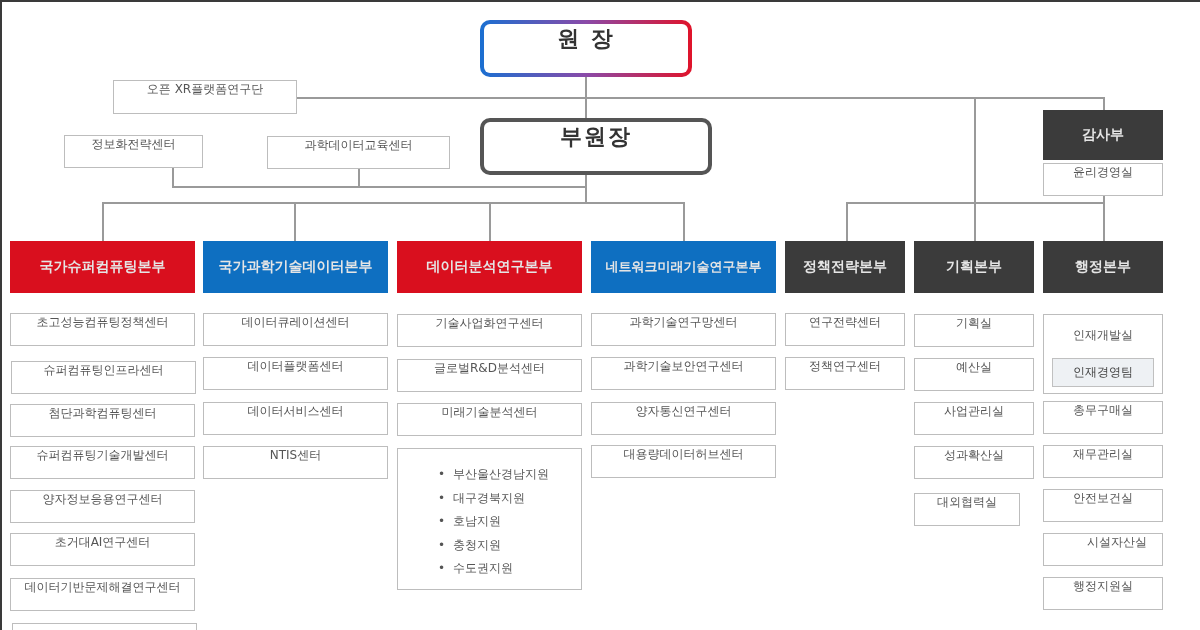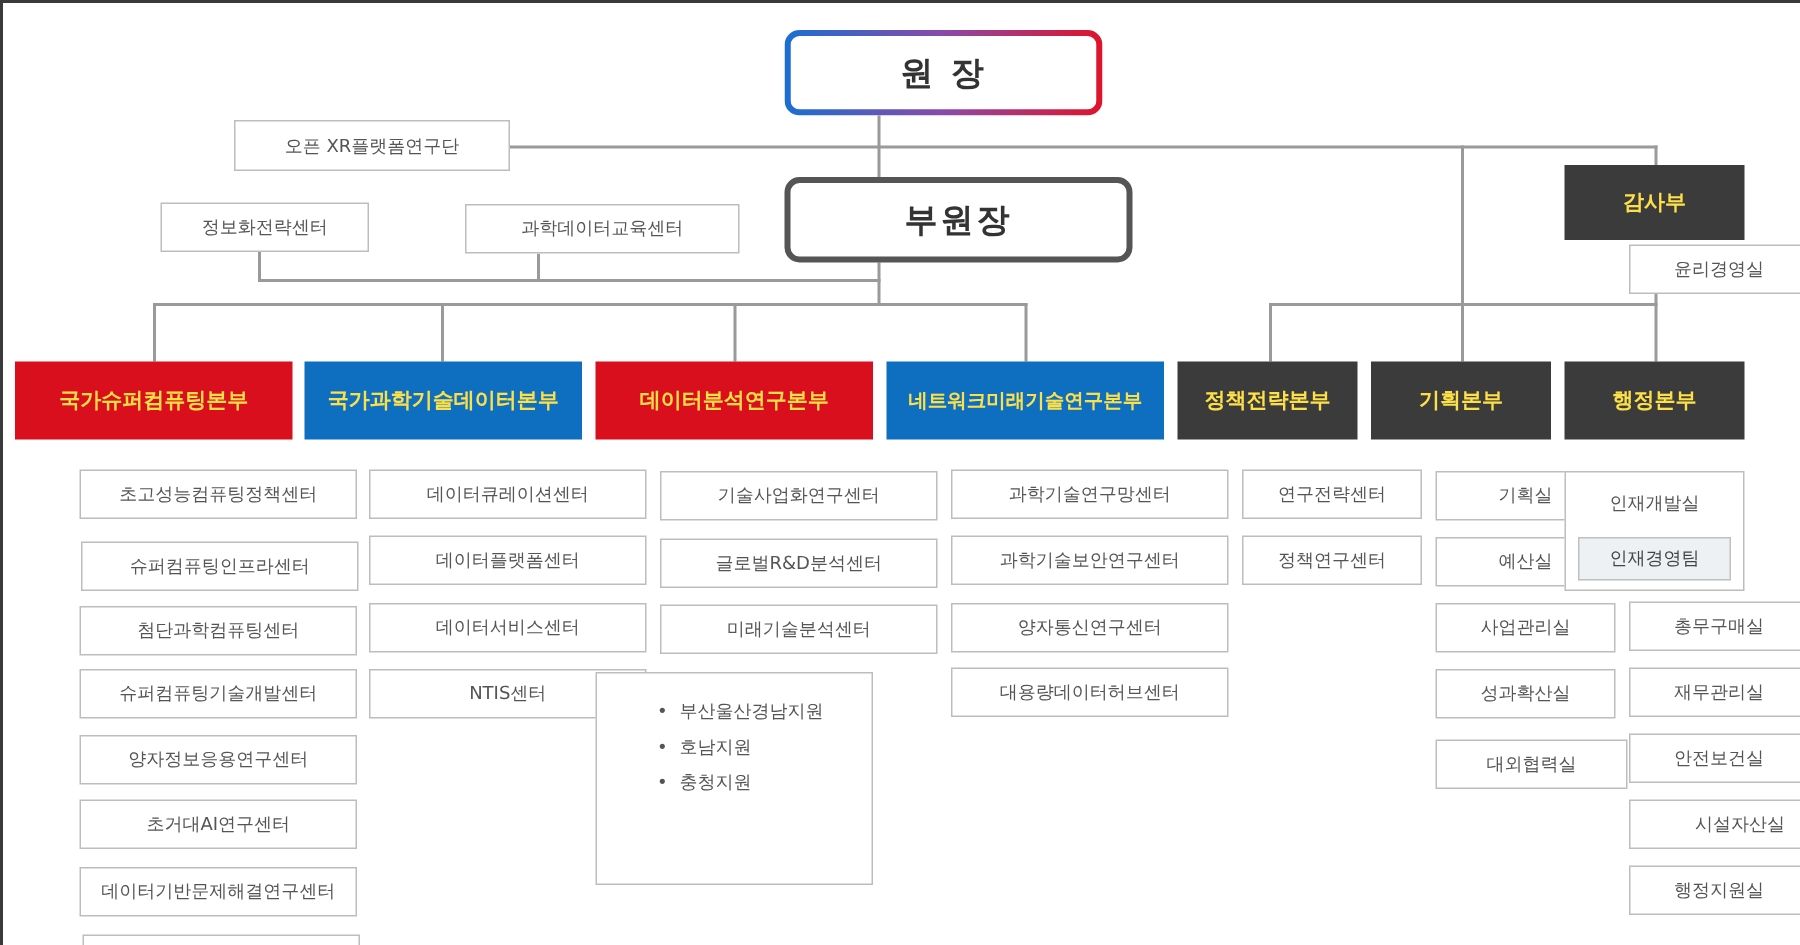"원 장" .box { align-items: center -> flex-start; margin-left: 43px -> none }
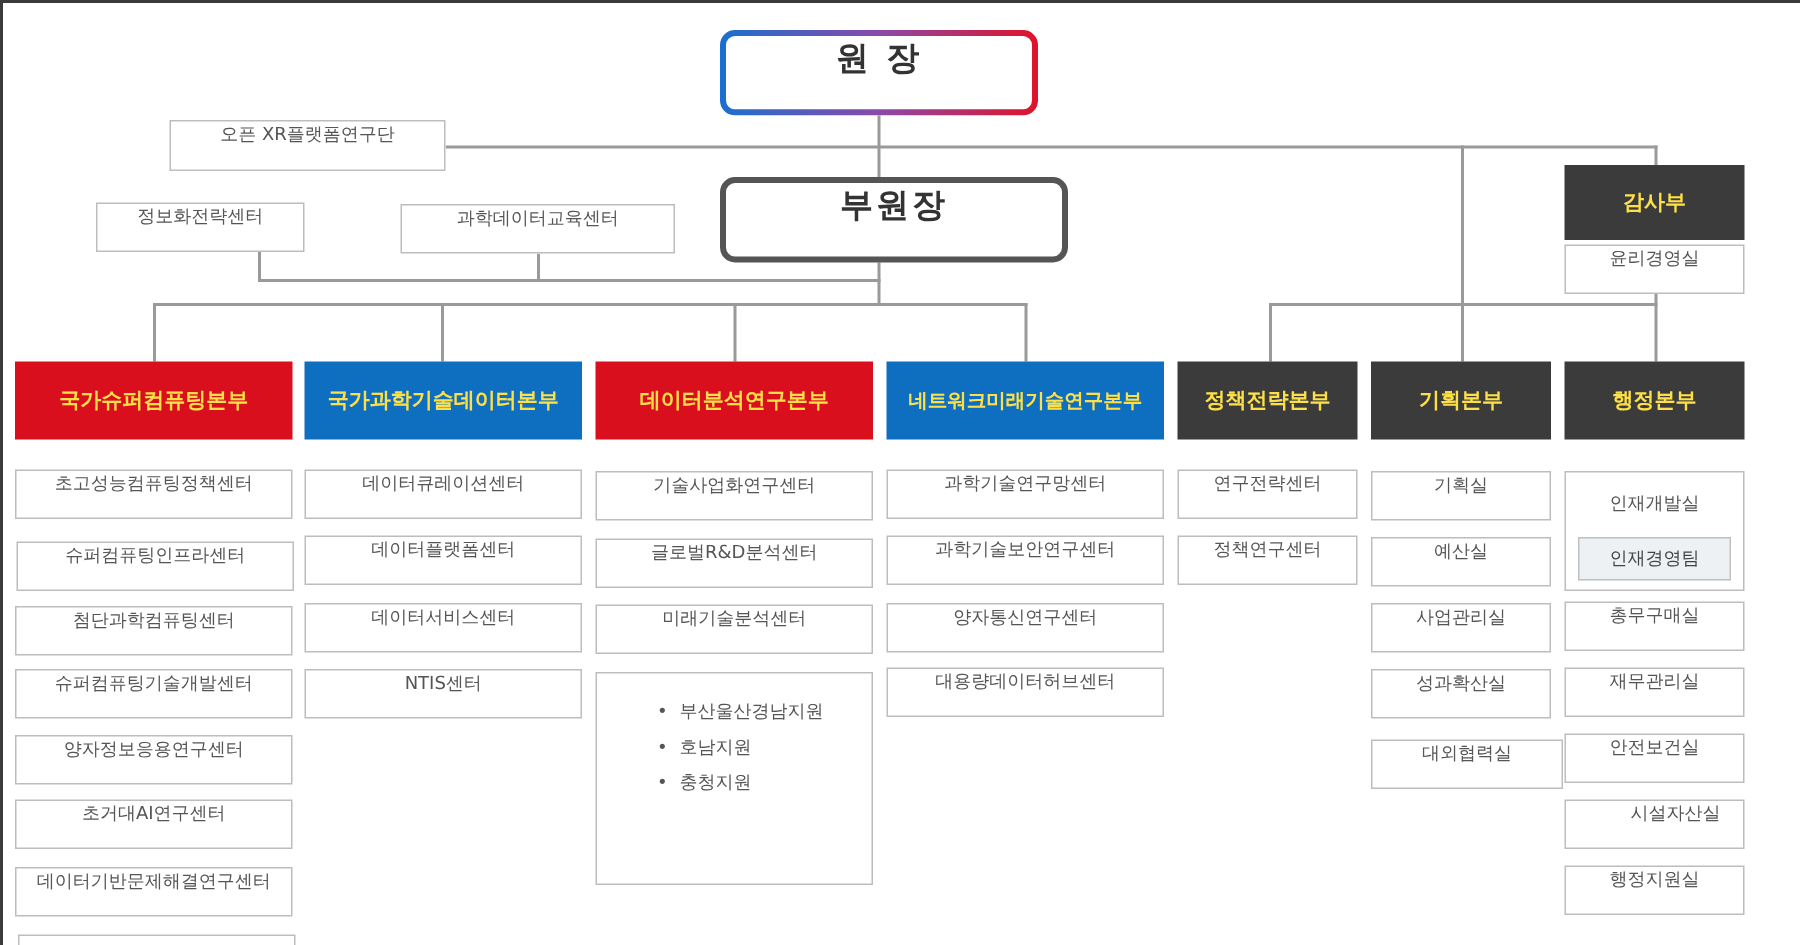"감사부" .header { color: #fde047 -> #e5e5e5 }
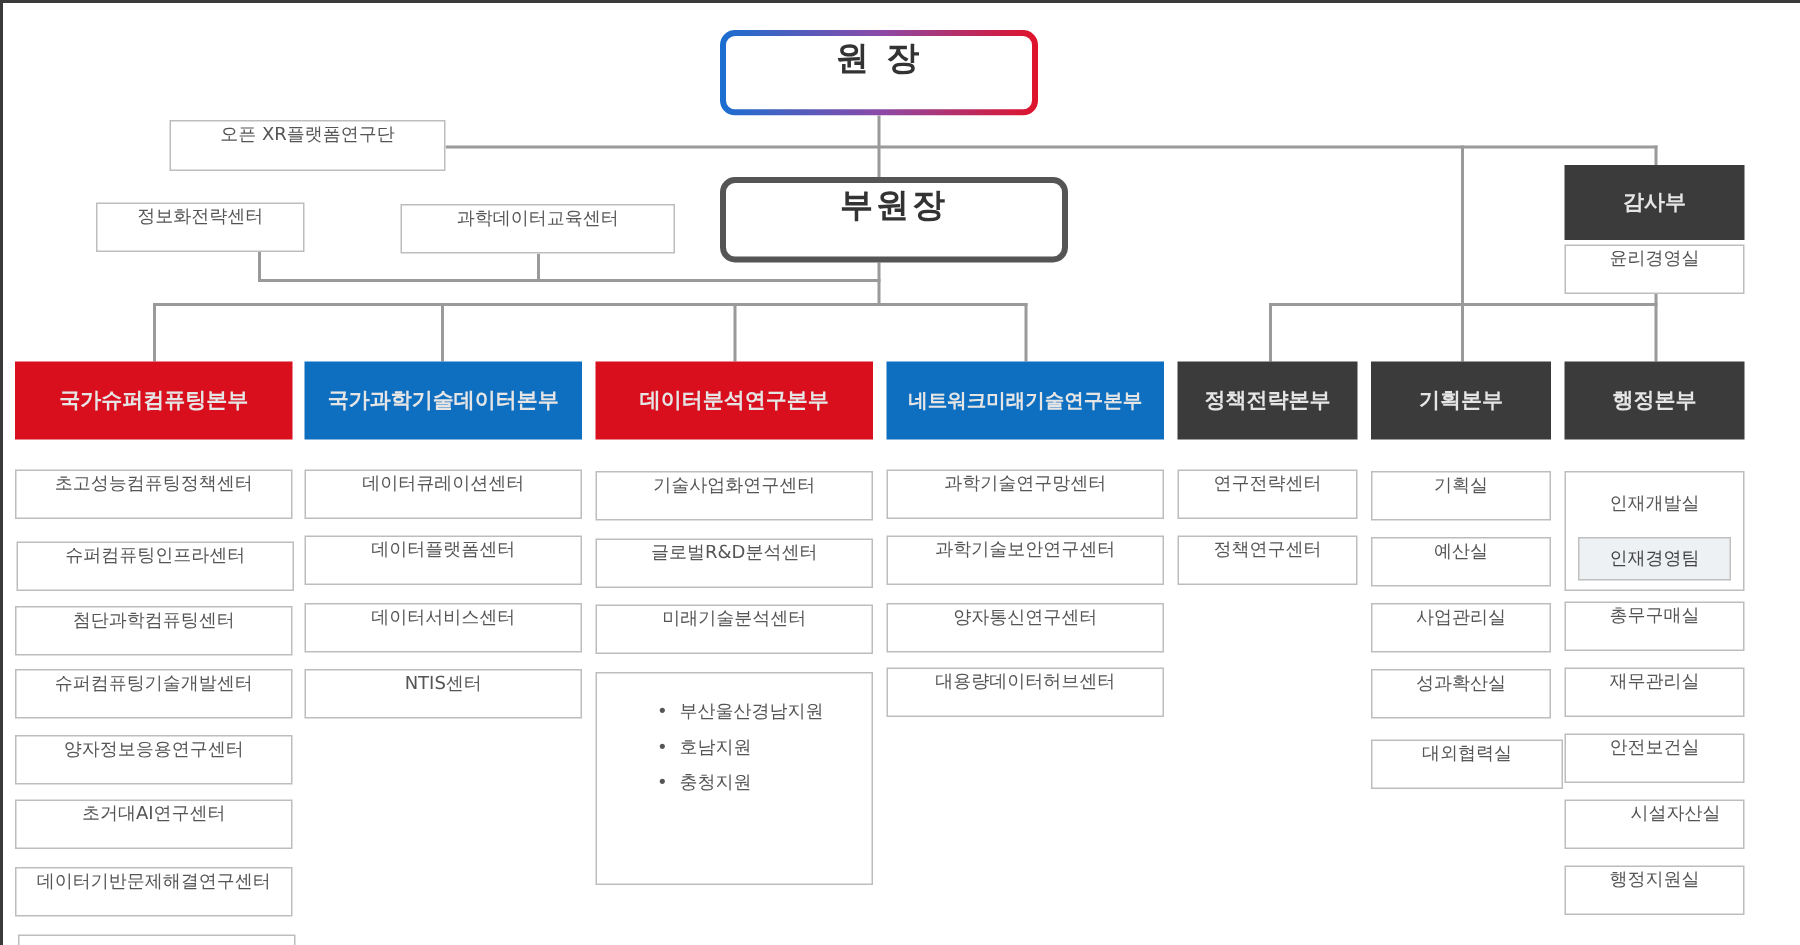"대구경북지원" li { html: none -> <li>대구경북지원</li> }
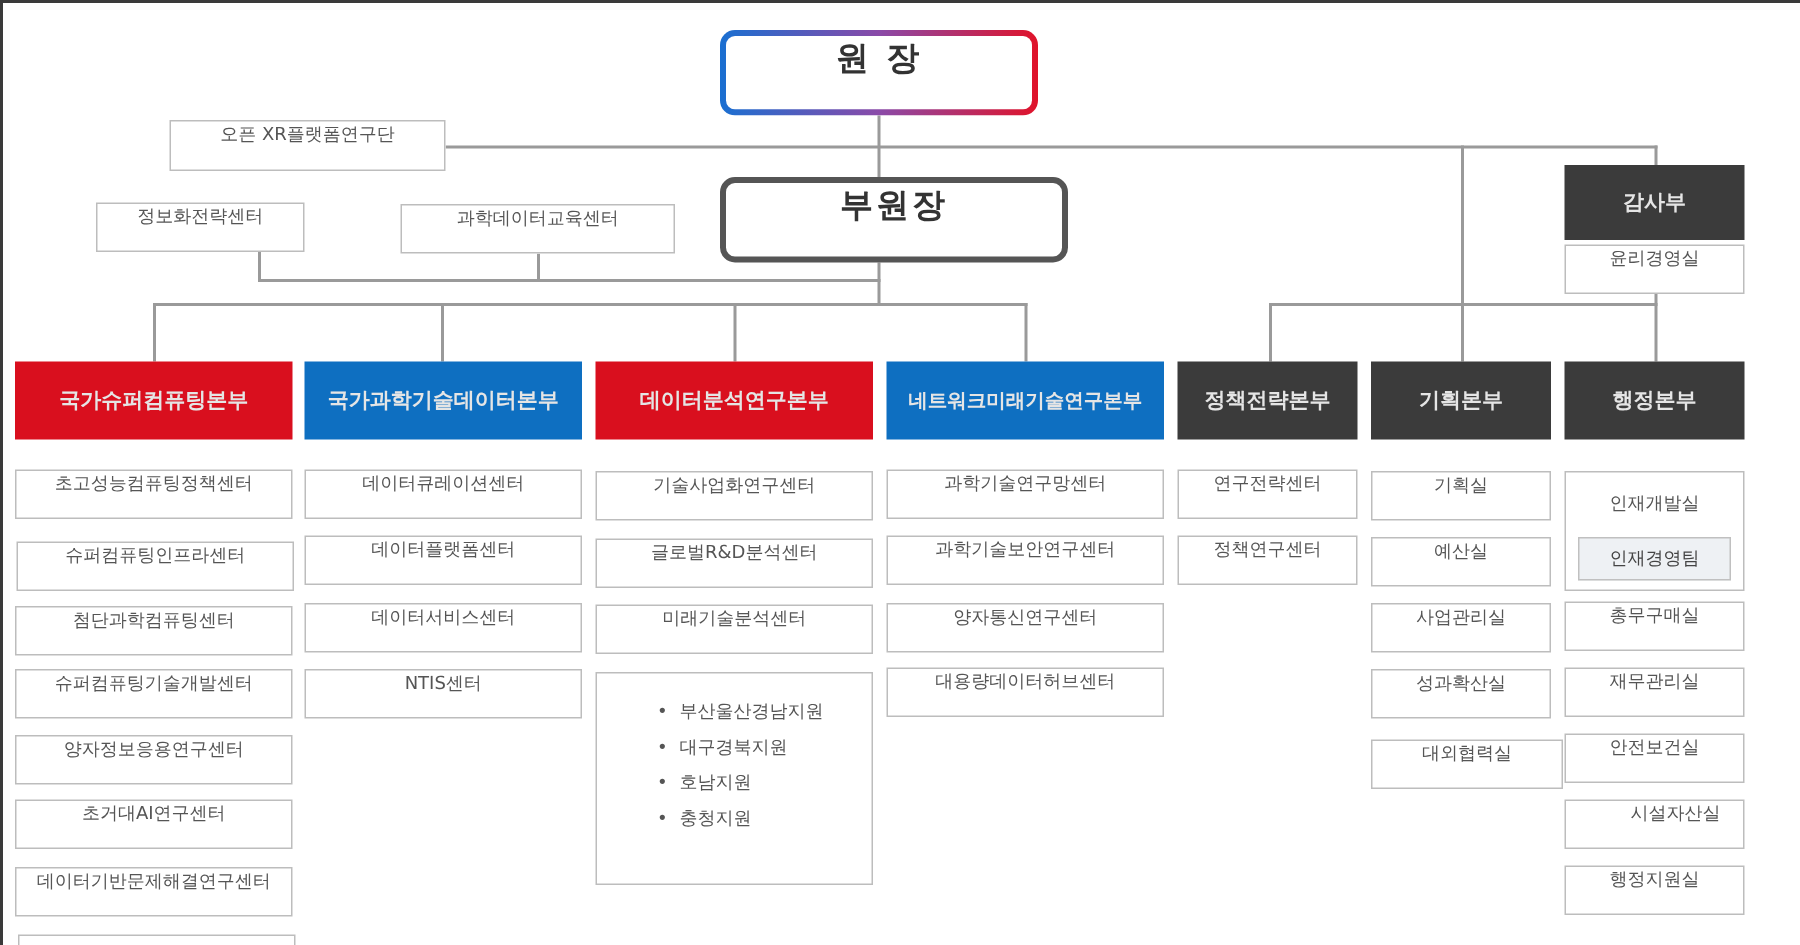"대외협력실" div.box { width: 128px -> 106px }
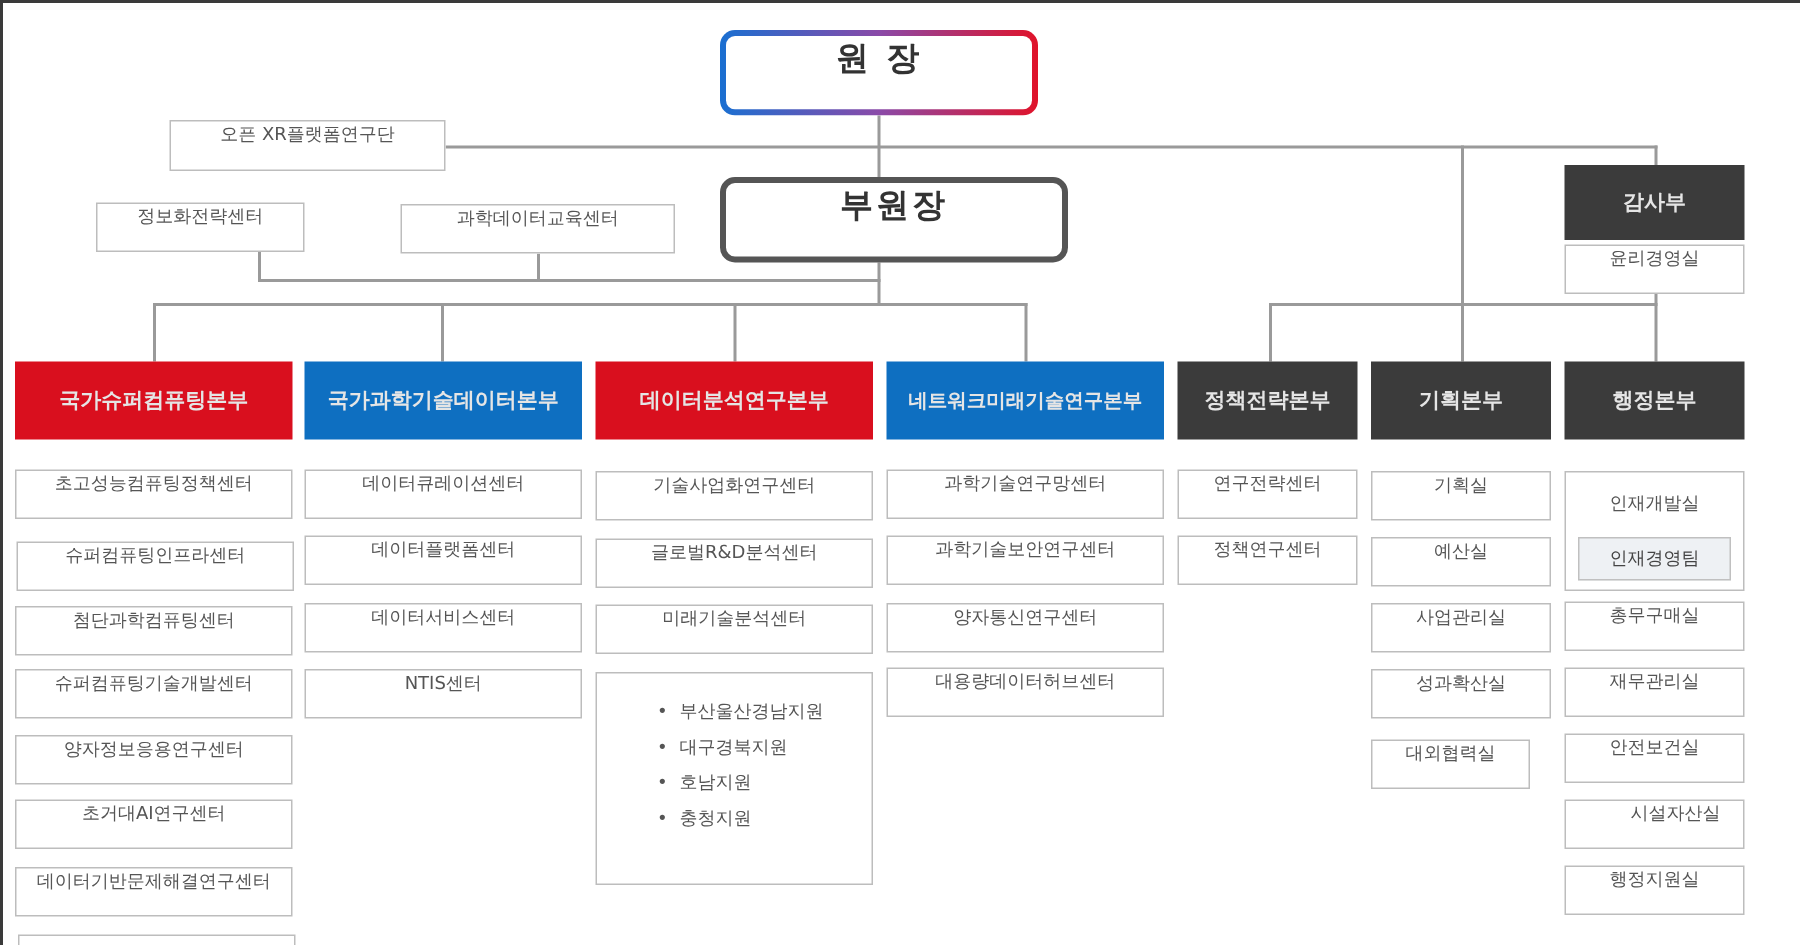"수도권지원" li { html: none -> <li>수도권지원</li> }
